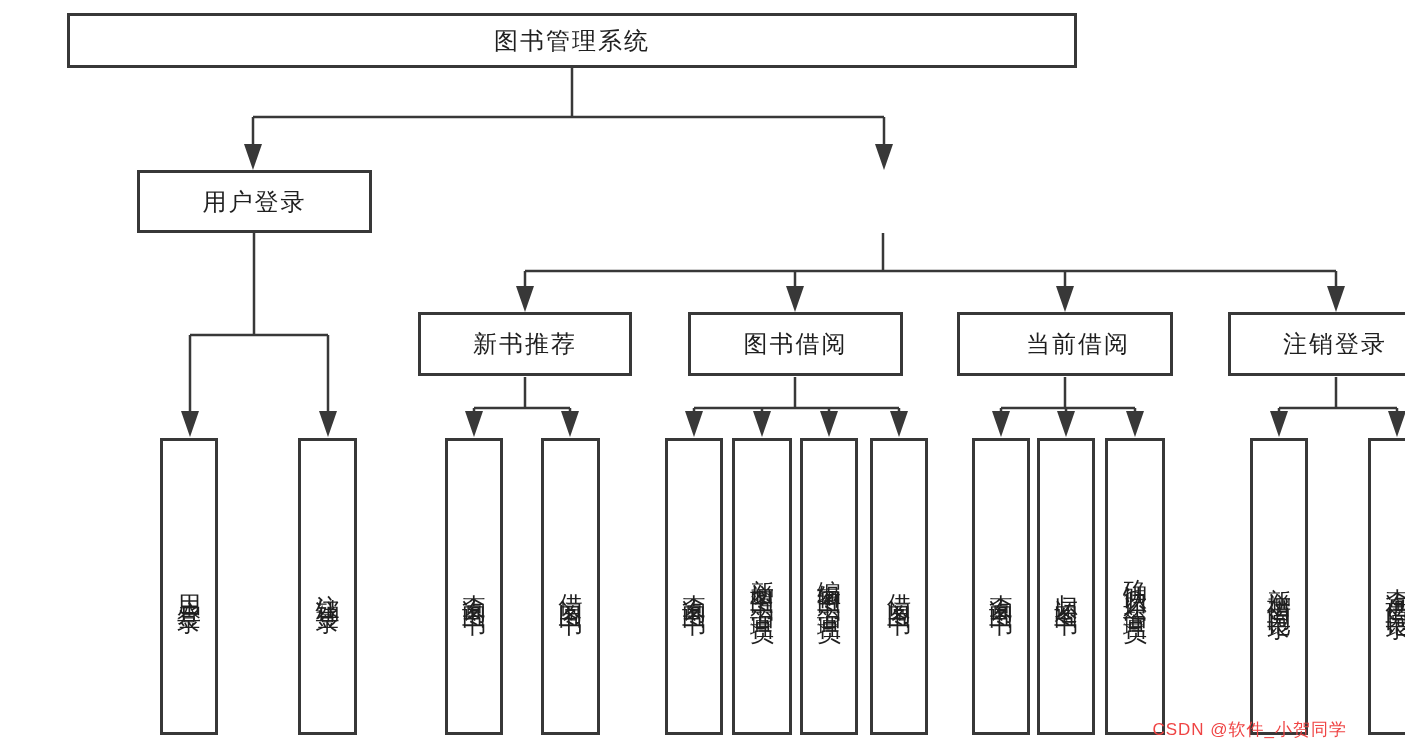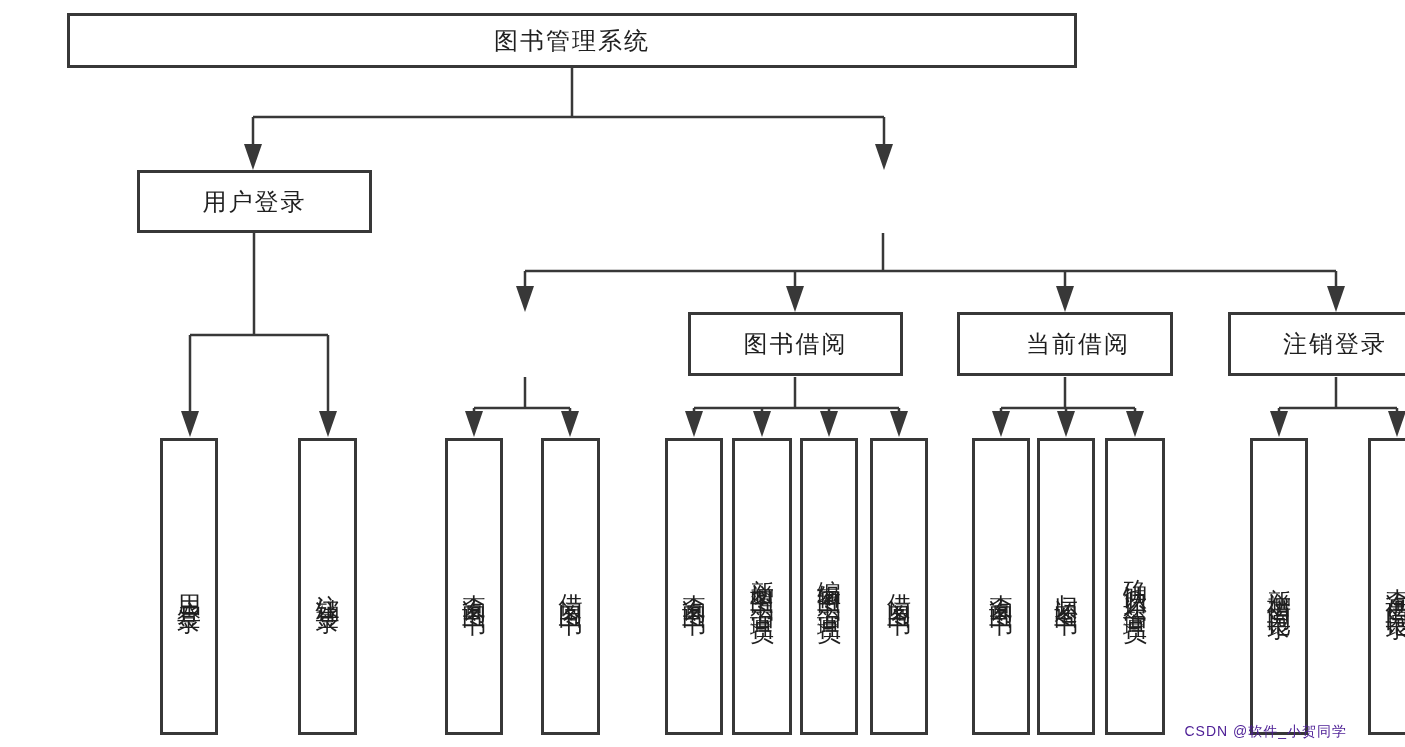"新书推荐" div.node { html: none -> <div> <span>新书推荐</span> </div> }
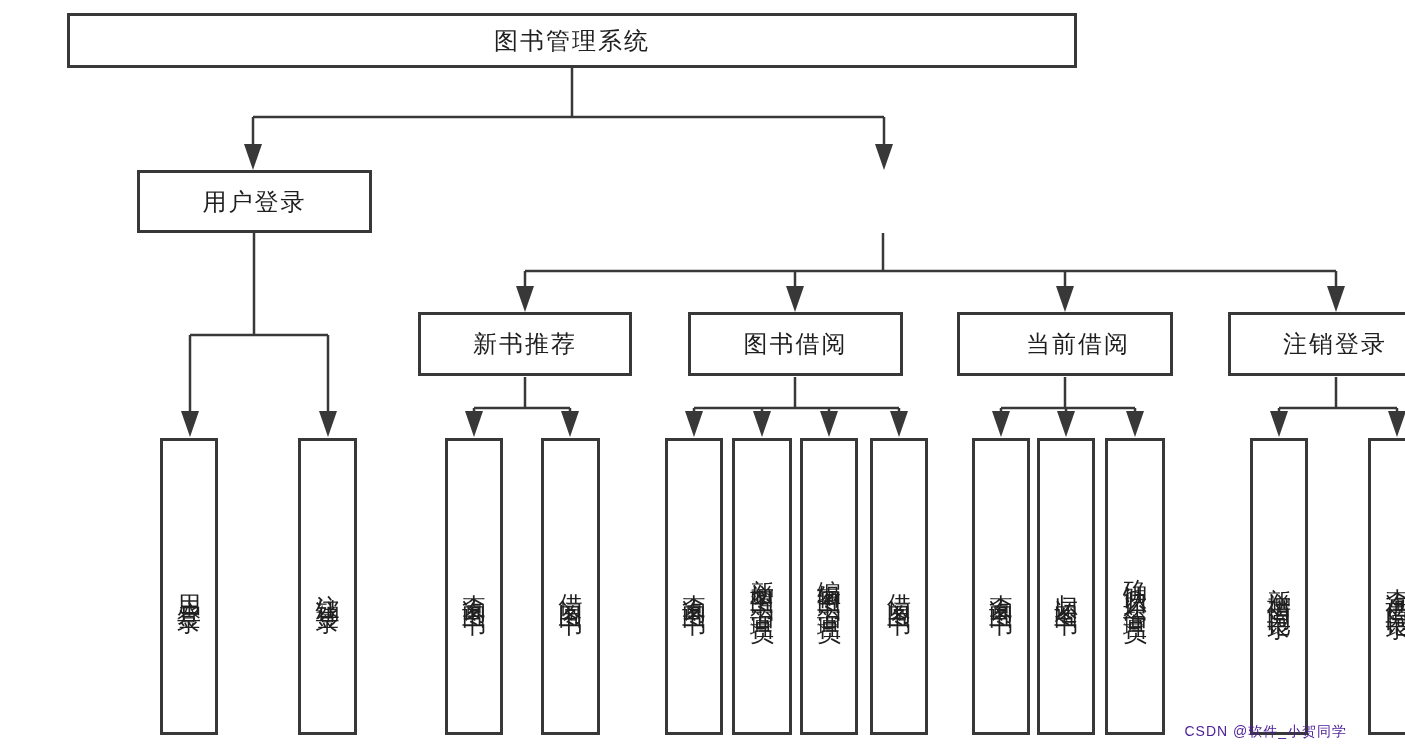"CSDN @软件_小贺同学" .watermark { color: #4c1d95 -> #ef4444; font-size: 14px -> 17px }
